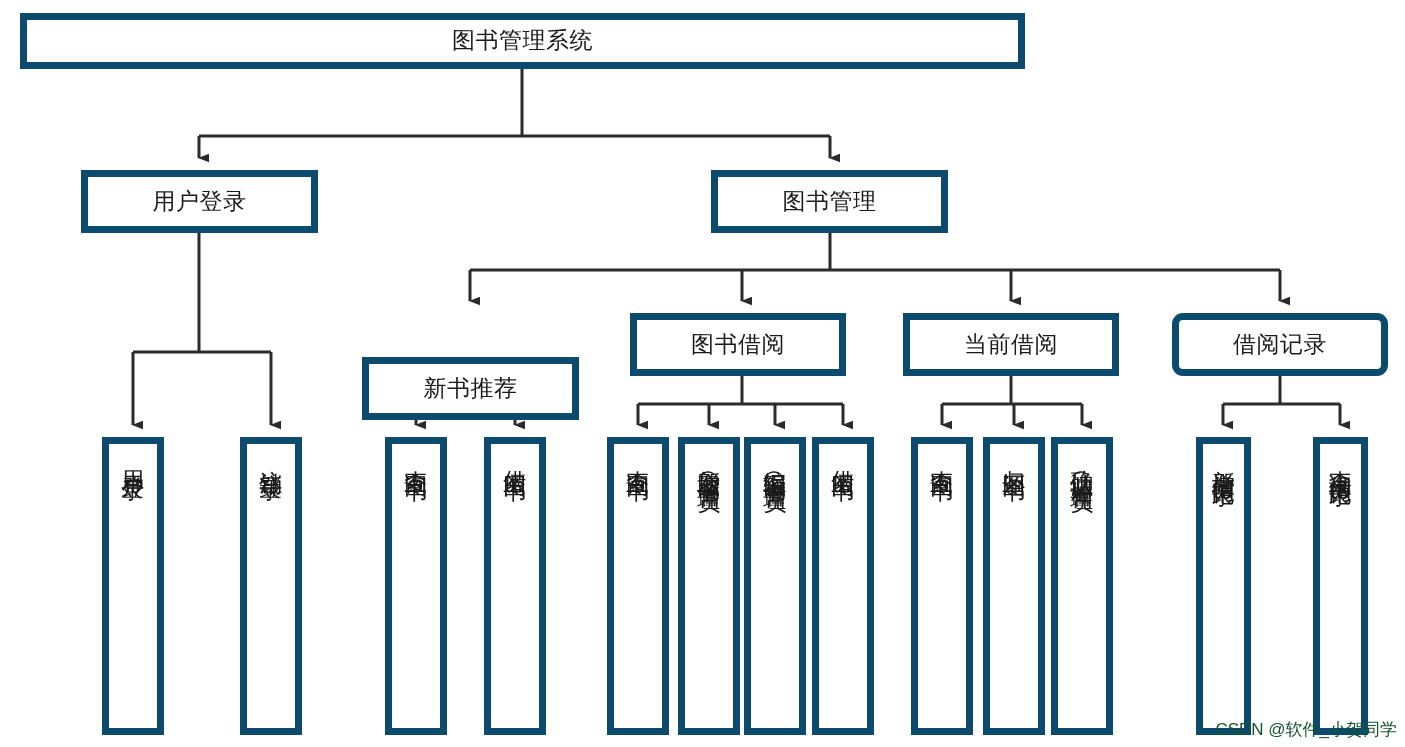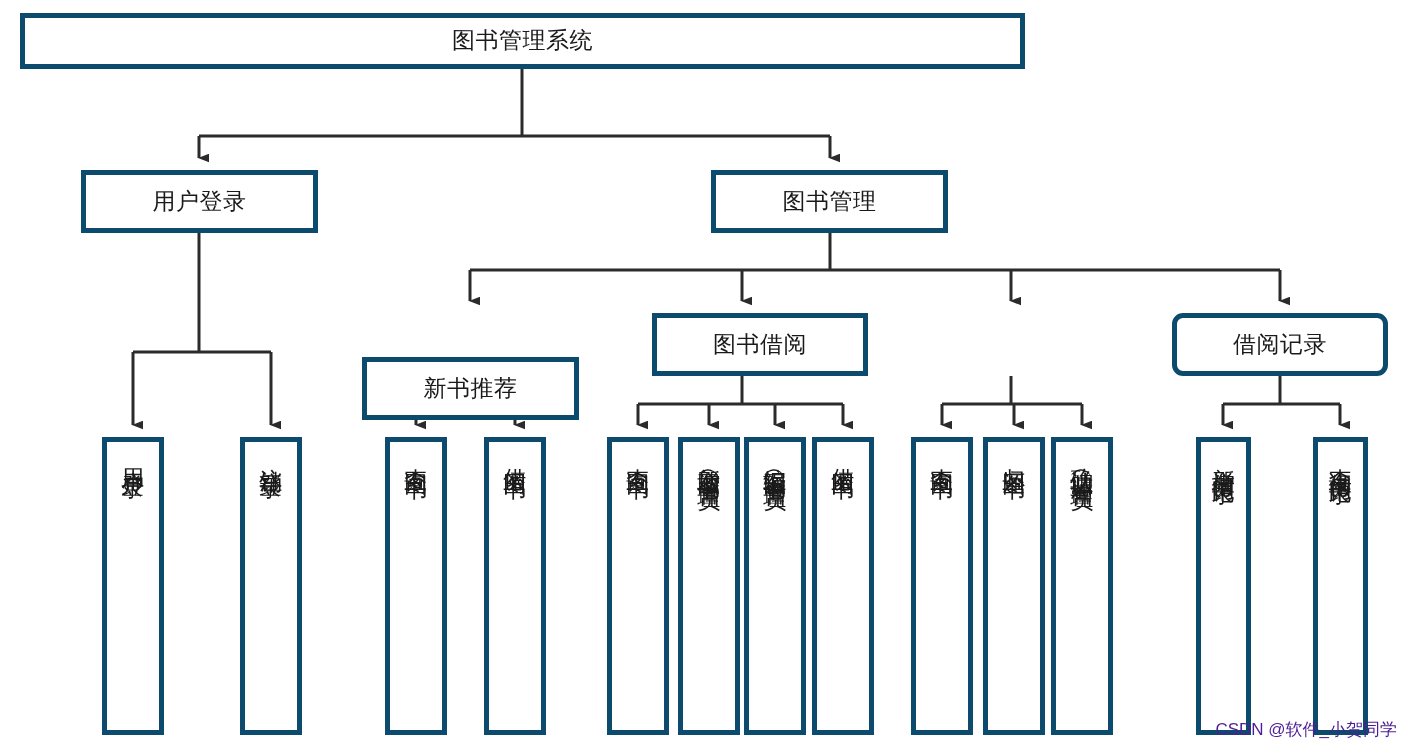"图书管理系统" .node { border: 5px solid #0c4a6e -> 7px solid #0c4a6e }
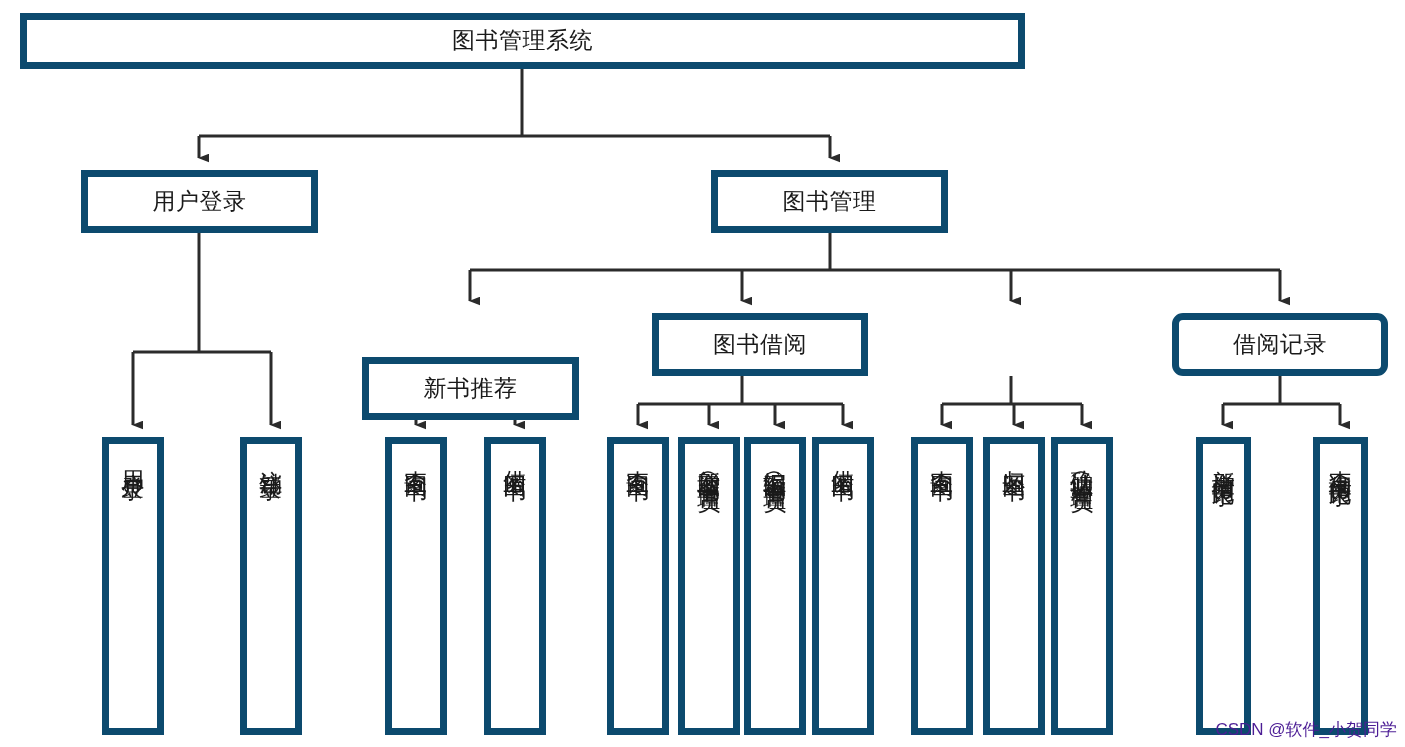"图书借阅" div.node { left: 652px -> 630px }
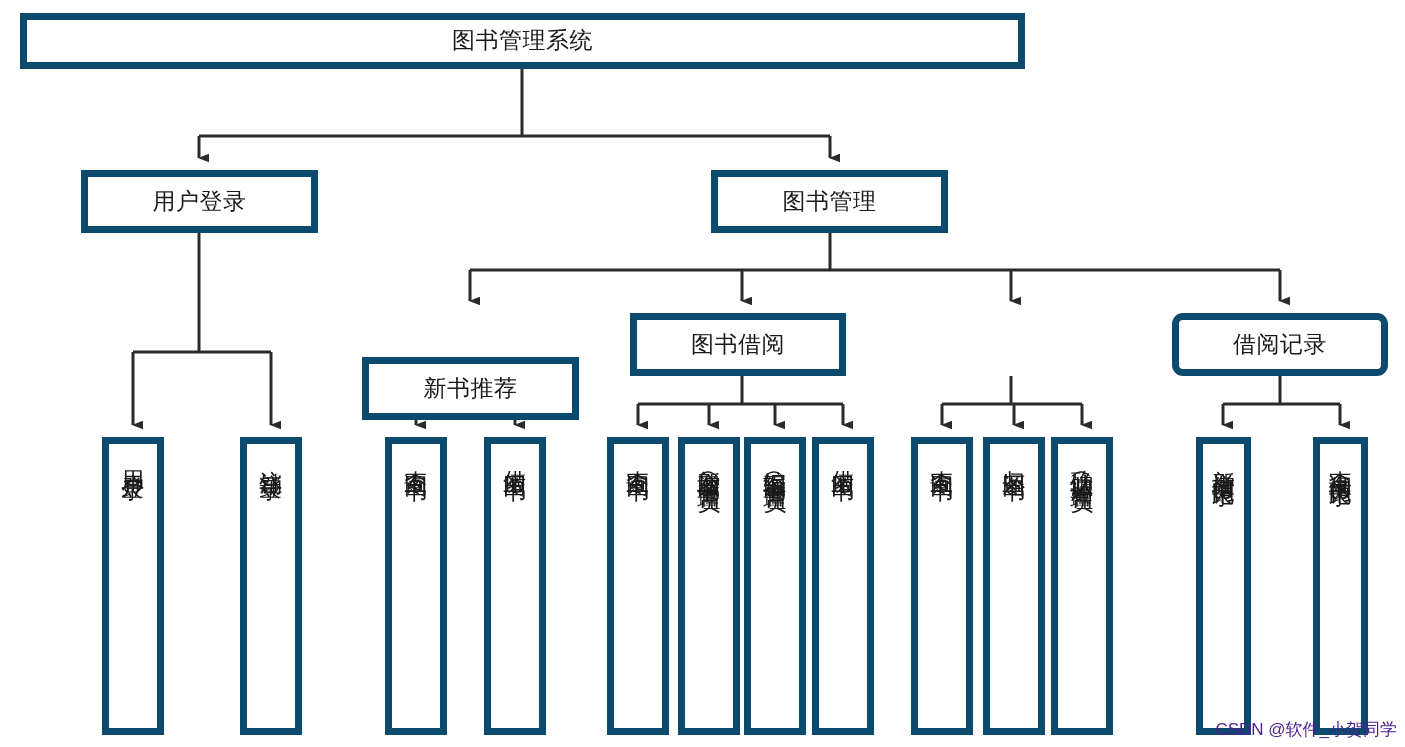"当前借阅" div.node { html: none -> <div> <span>当前借阅</span> </div> }
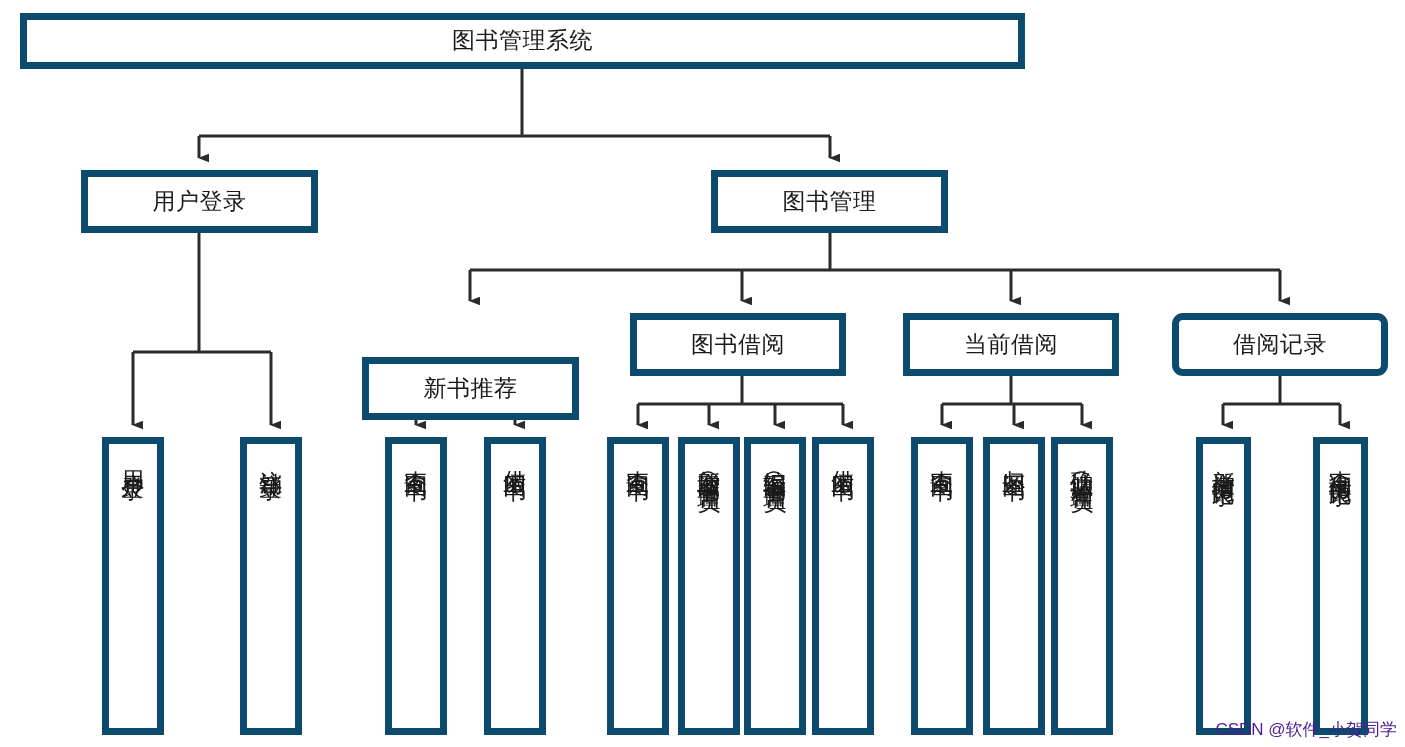"CSDN @软件_小贺同学" #watermark { color: #4c1d95 -> #14532d }
